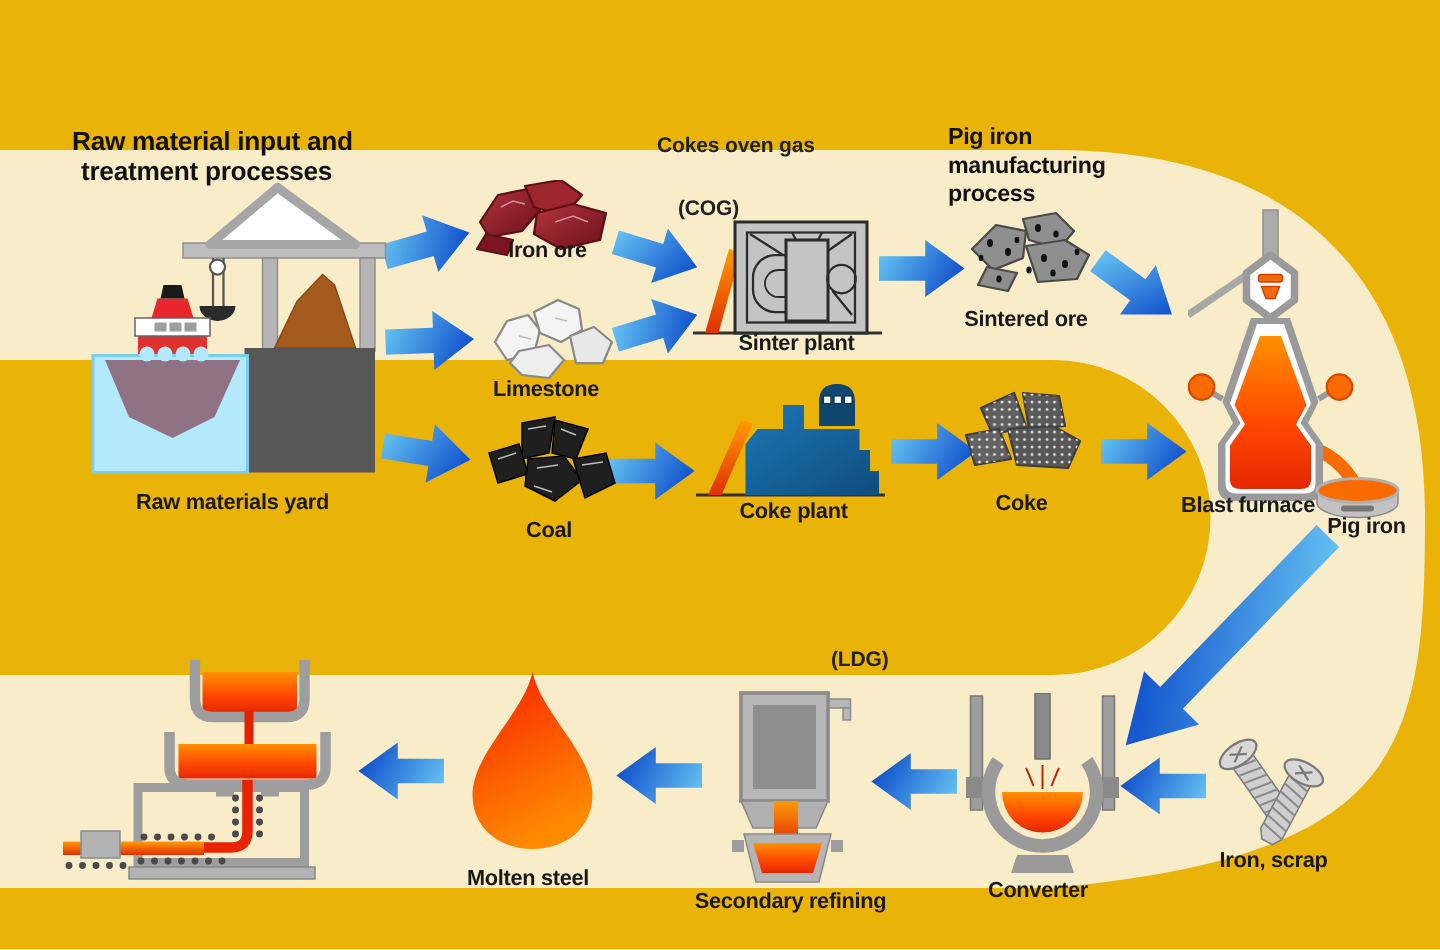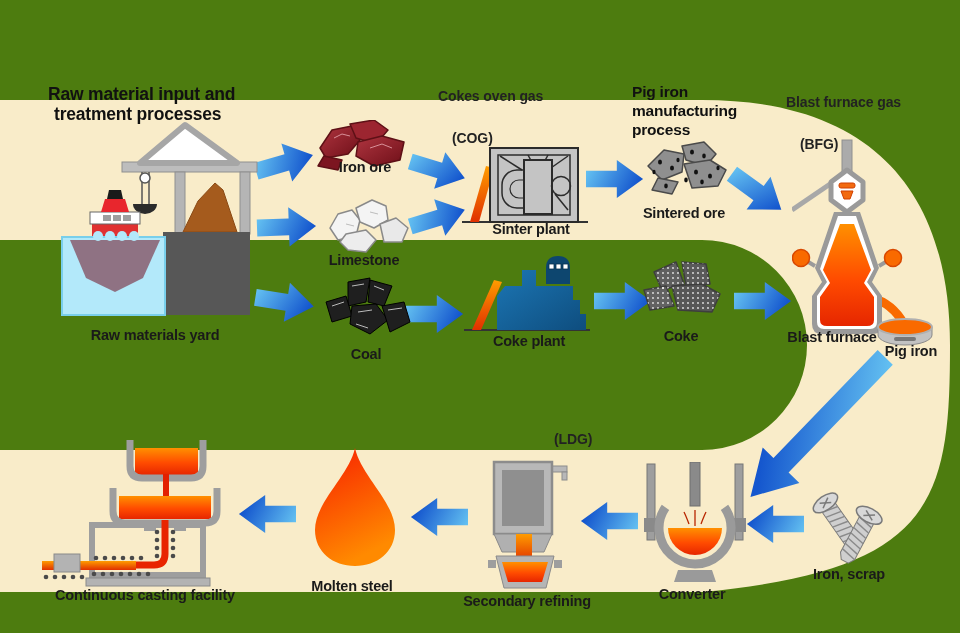"Raw material input and" #canvas { background: #4d7c0f -> #eab308 }
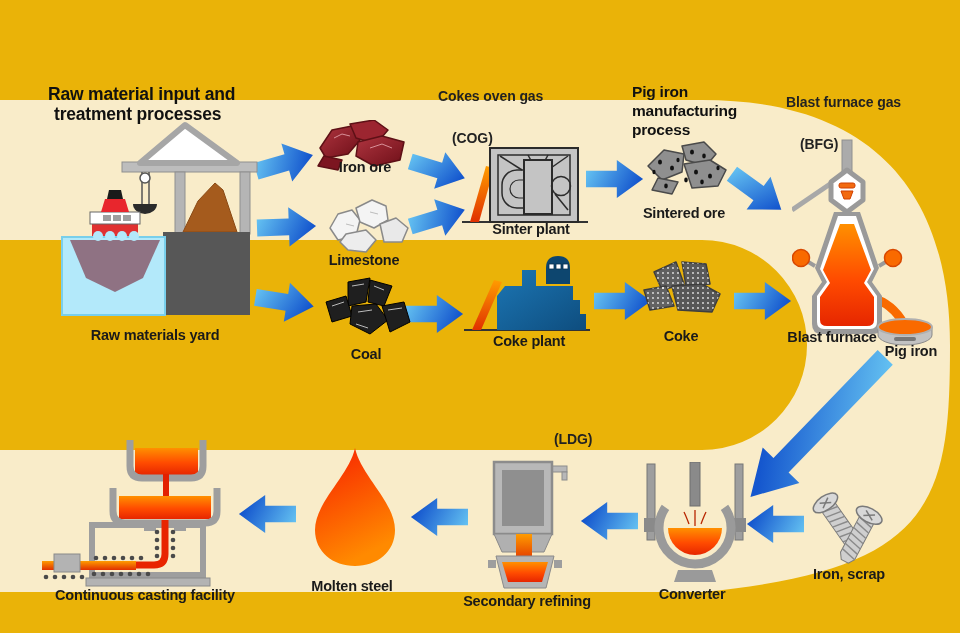"Blast furnace gas" div.gas { html: <div> <div>Blast furnace gas</div> <div>(BFG)</div> </div> -> none }
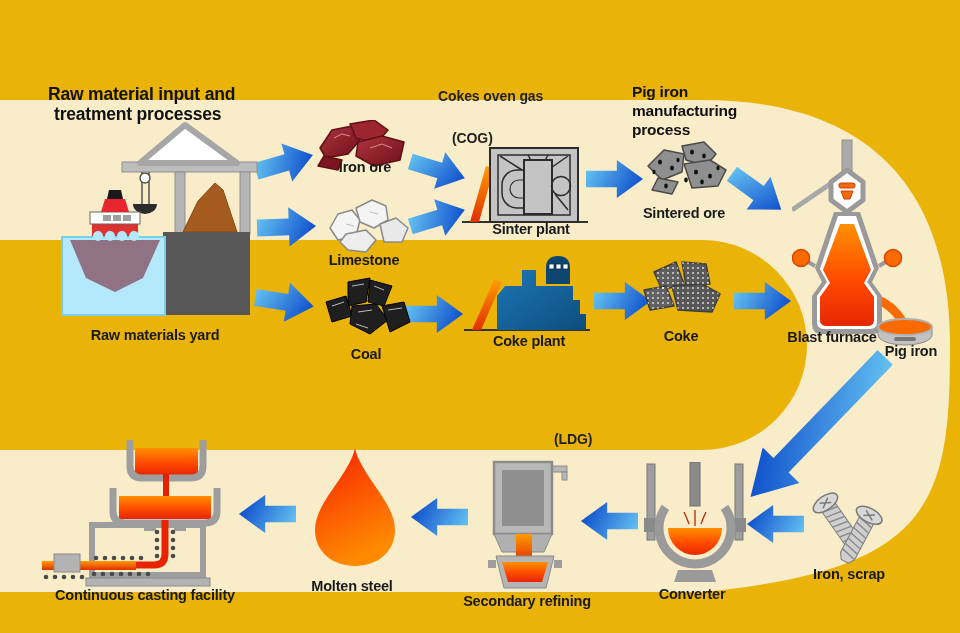"Continuous casting facility" div.nlabel { html: <div>Continuous casting facility</div> -> none }
